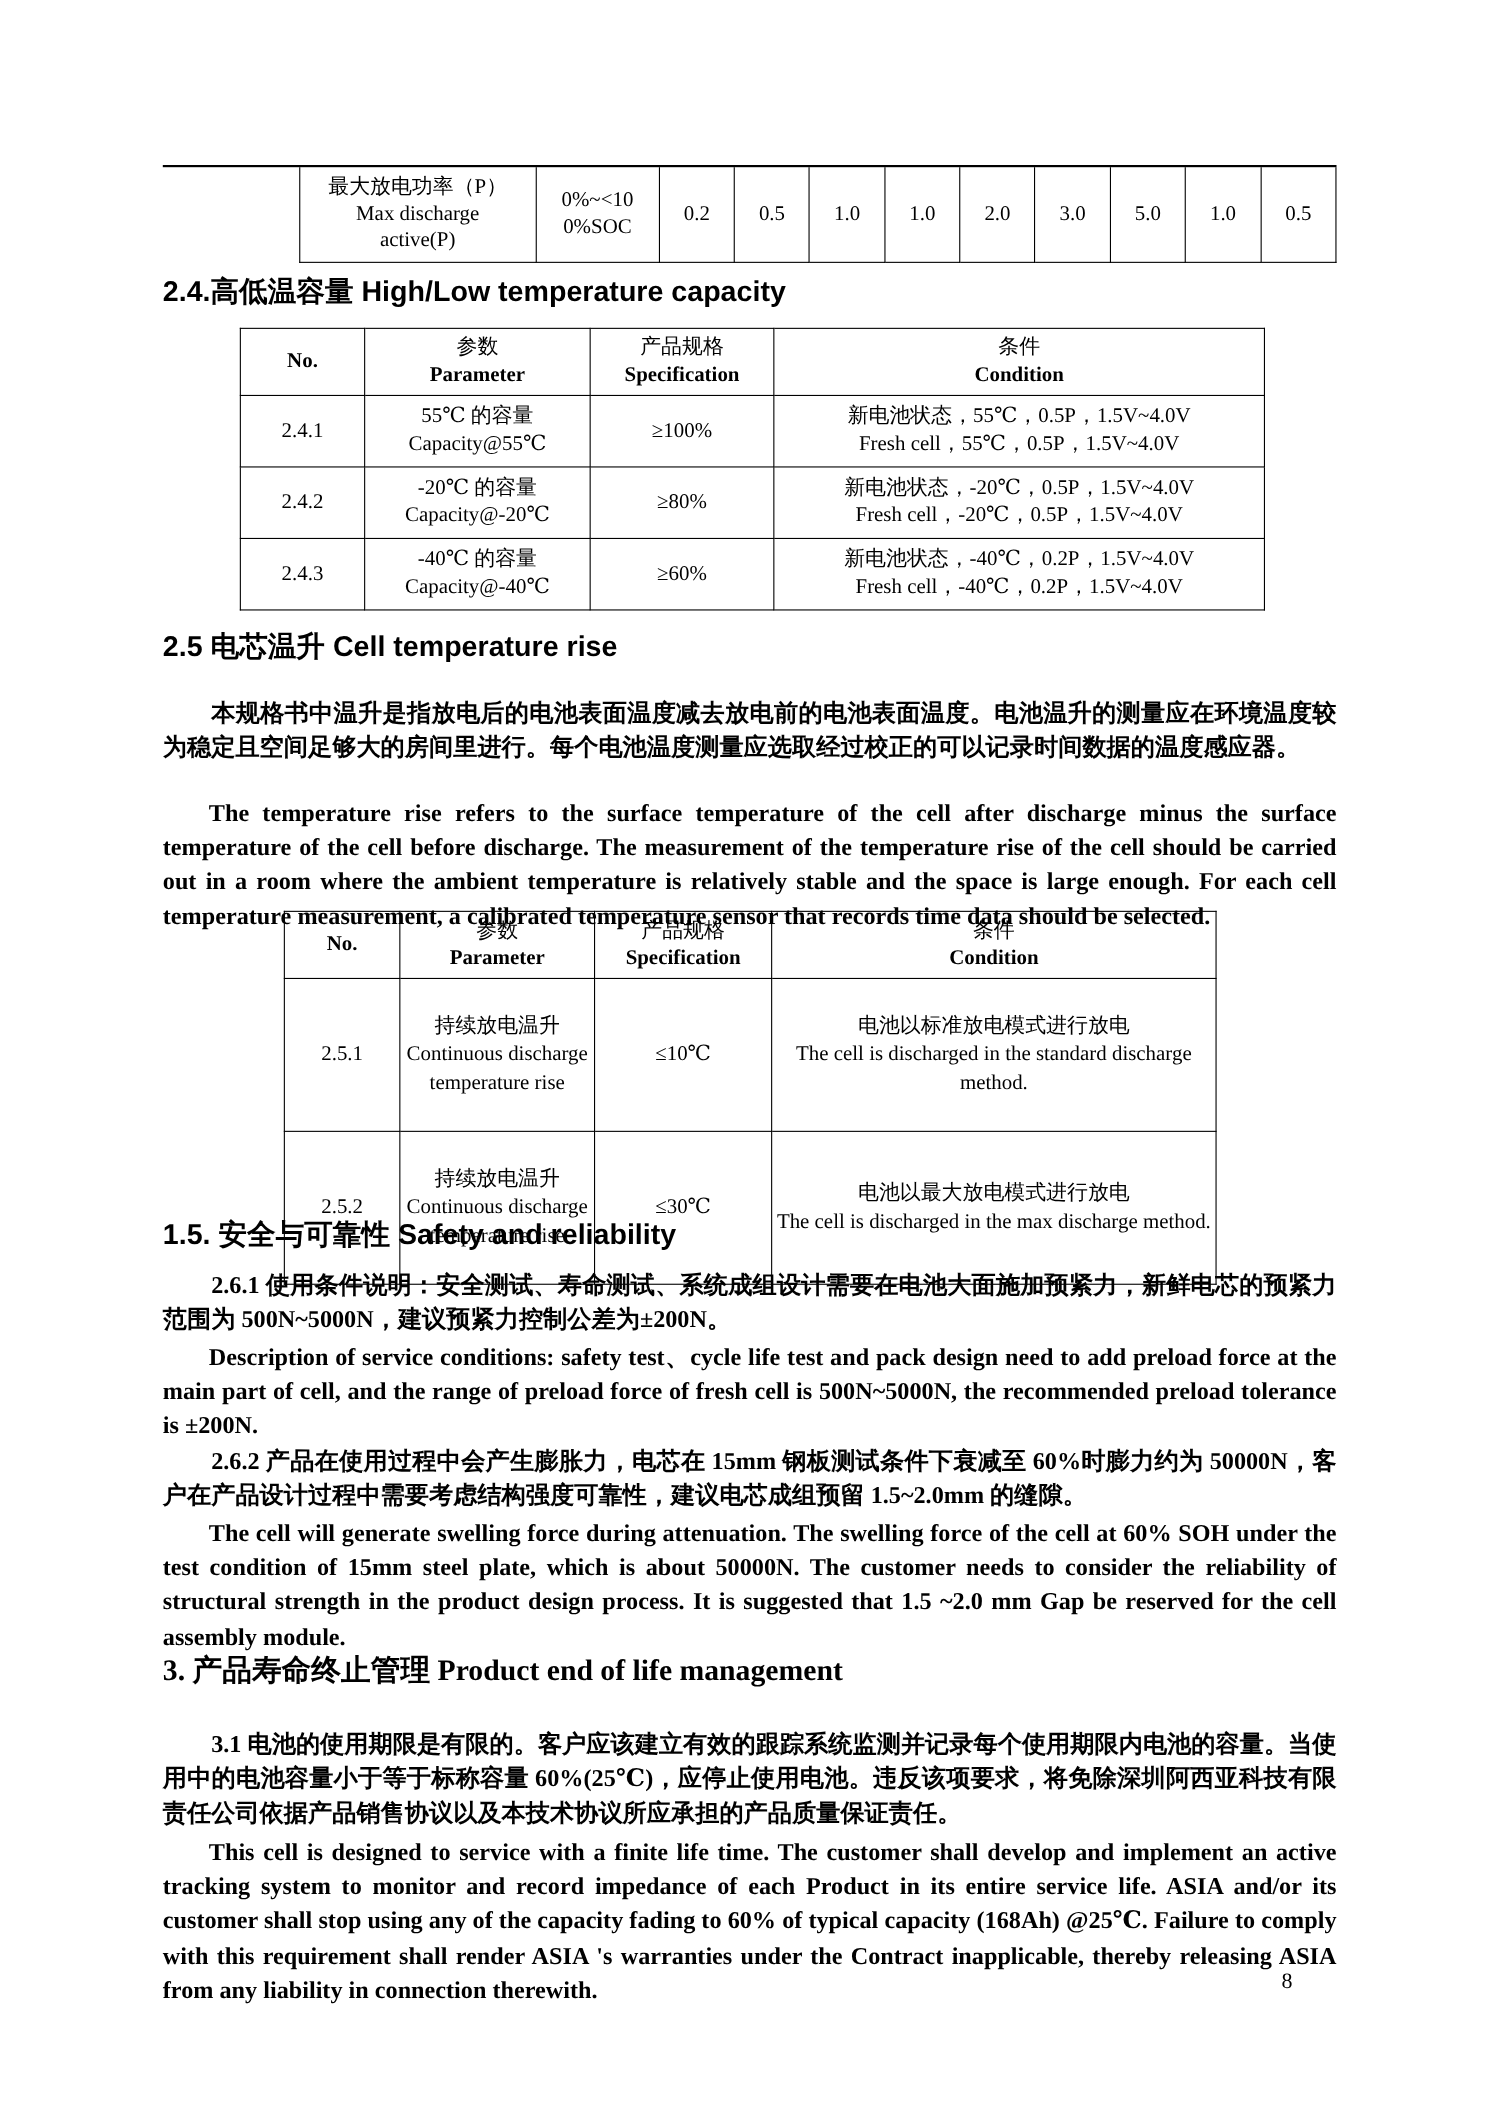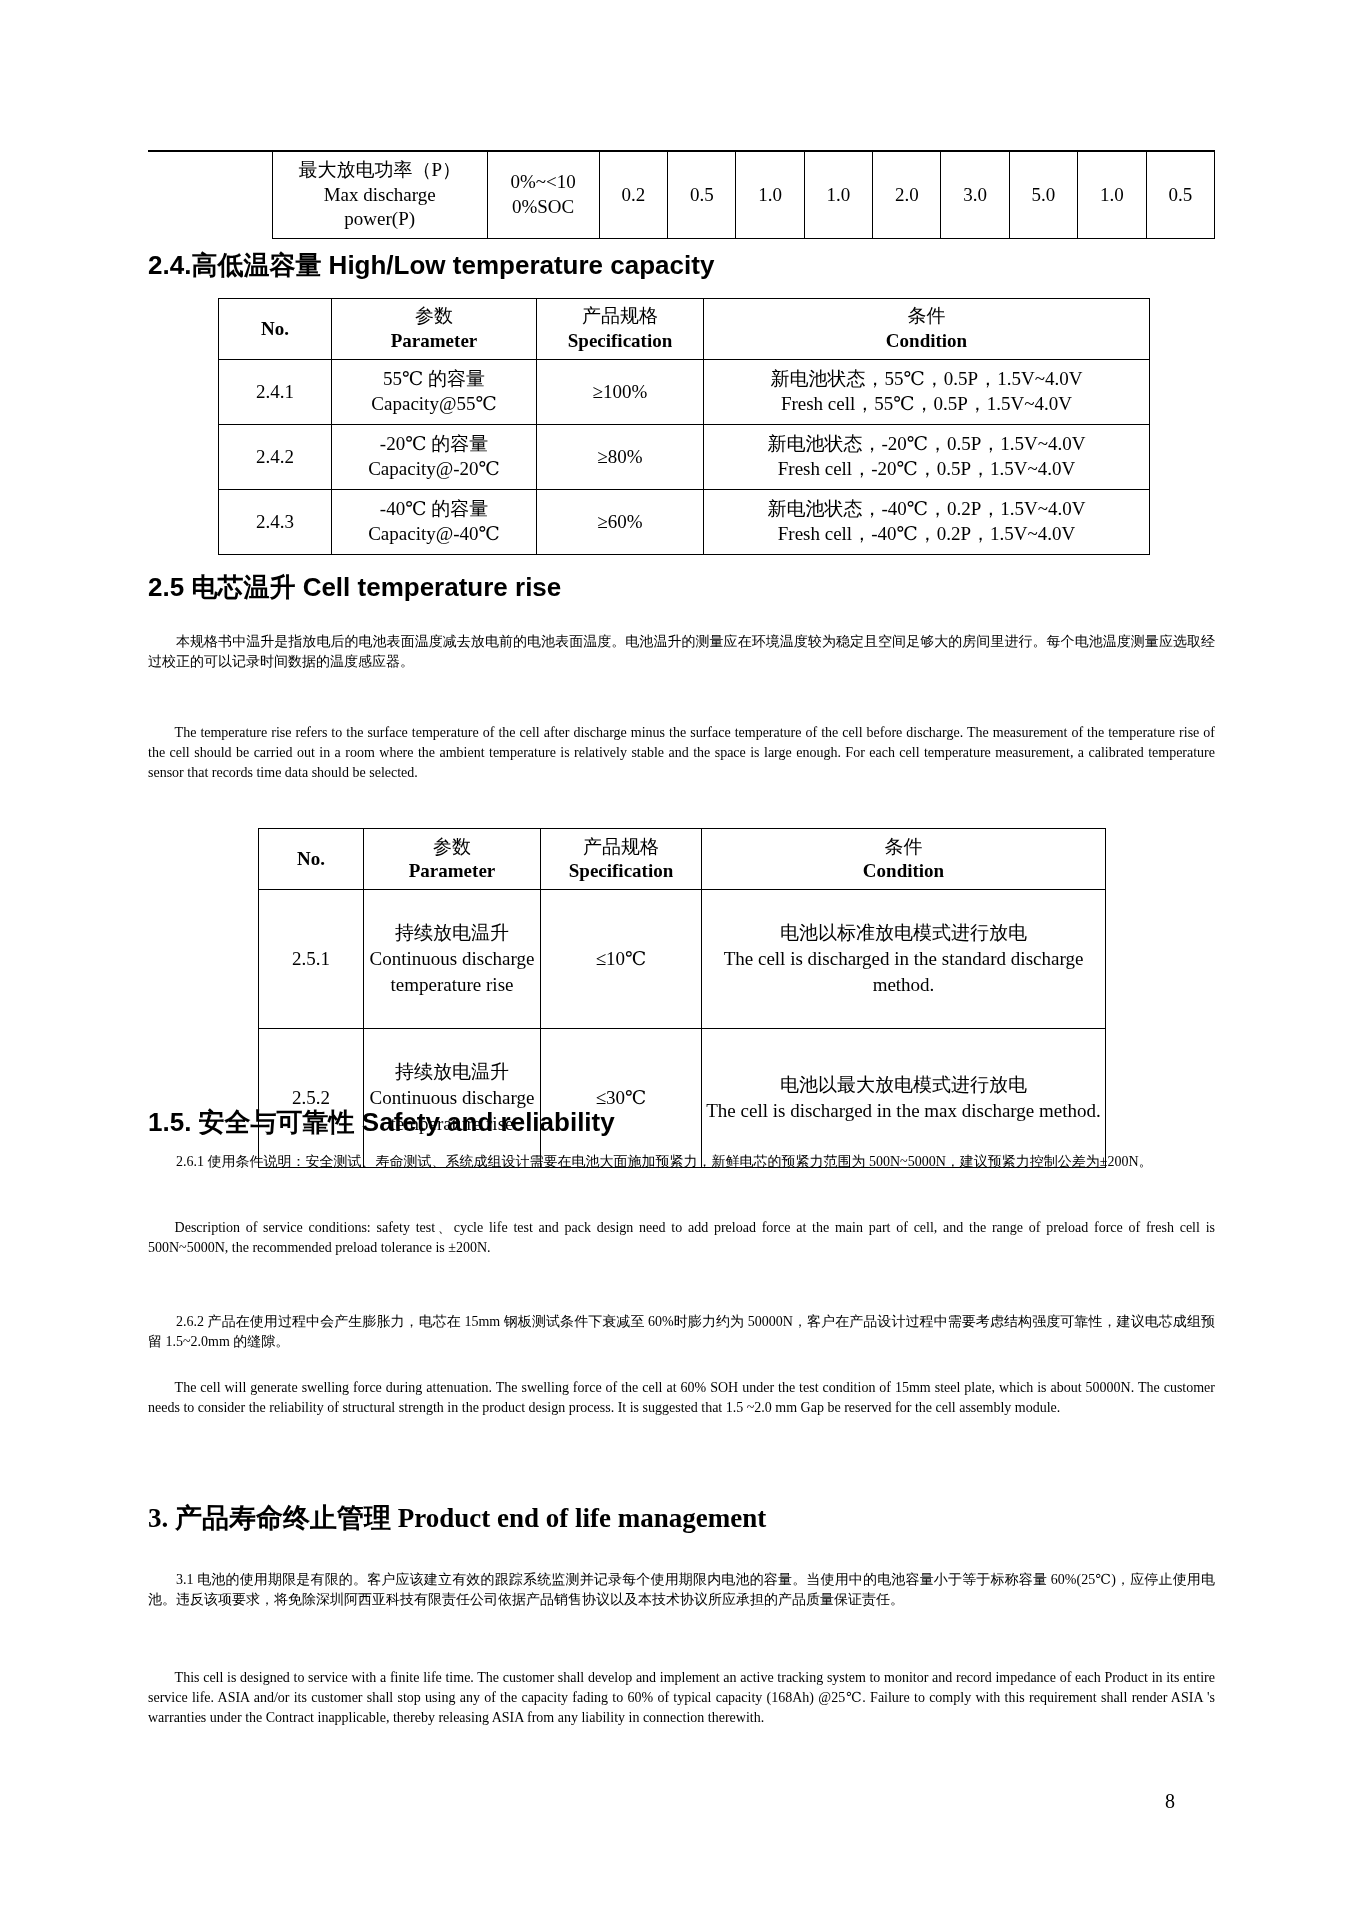"power(P)" div { text: power -> active }
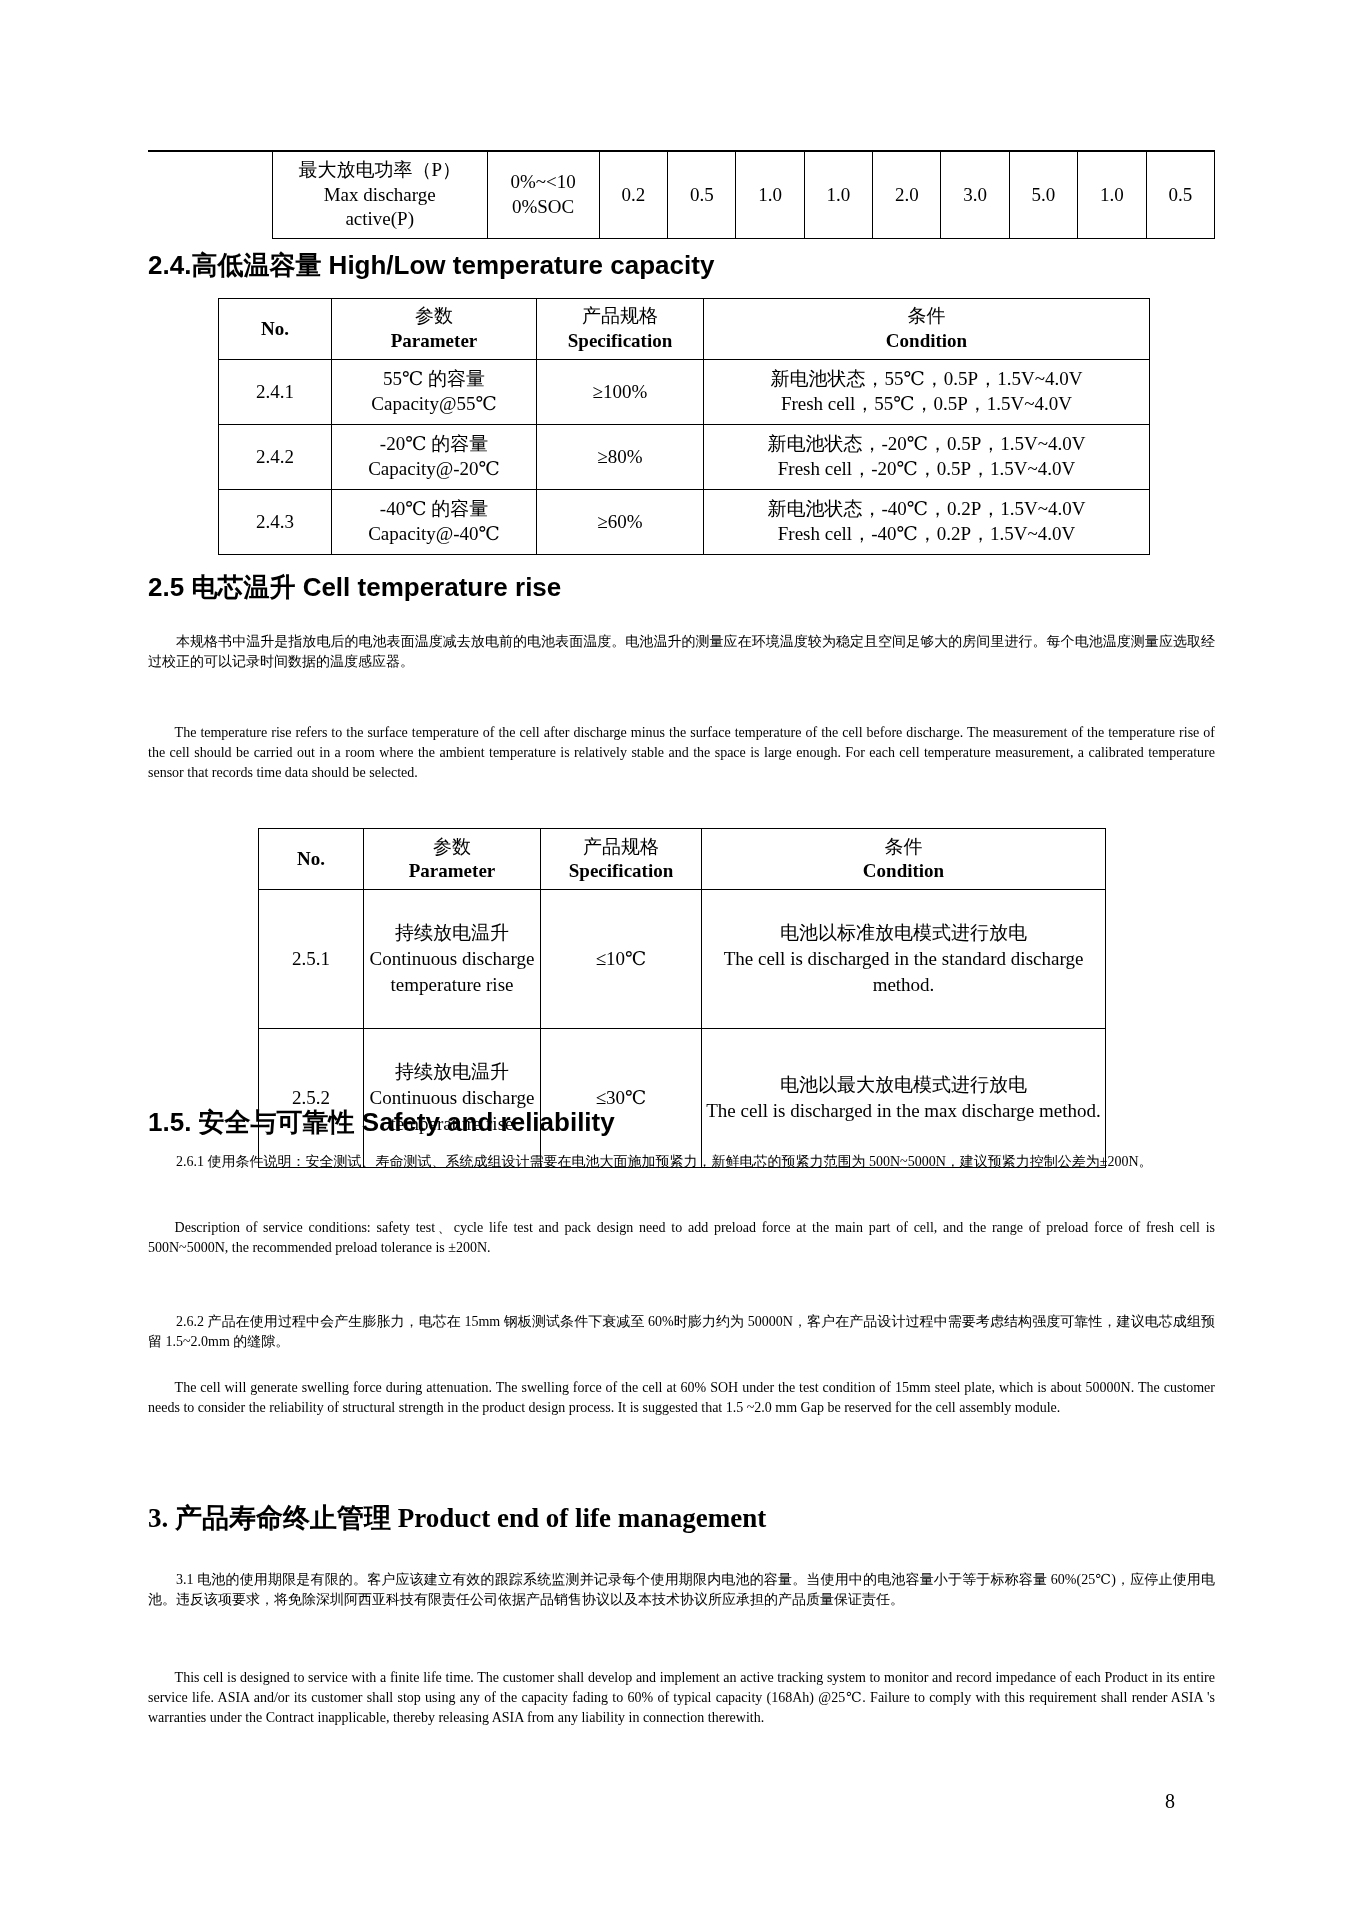"本规格书中温升是指放电后的电池表面温度减去放电前的电池表面温度。电池温升的测量应" p.body { font-size: 14px -> 22px; font-weight: none -> bold }
